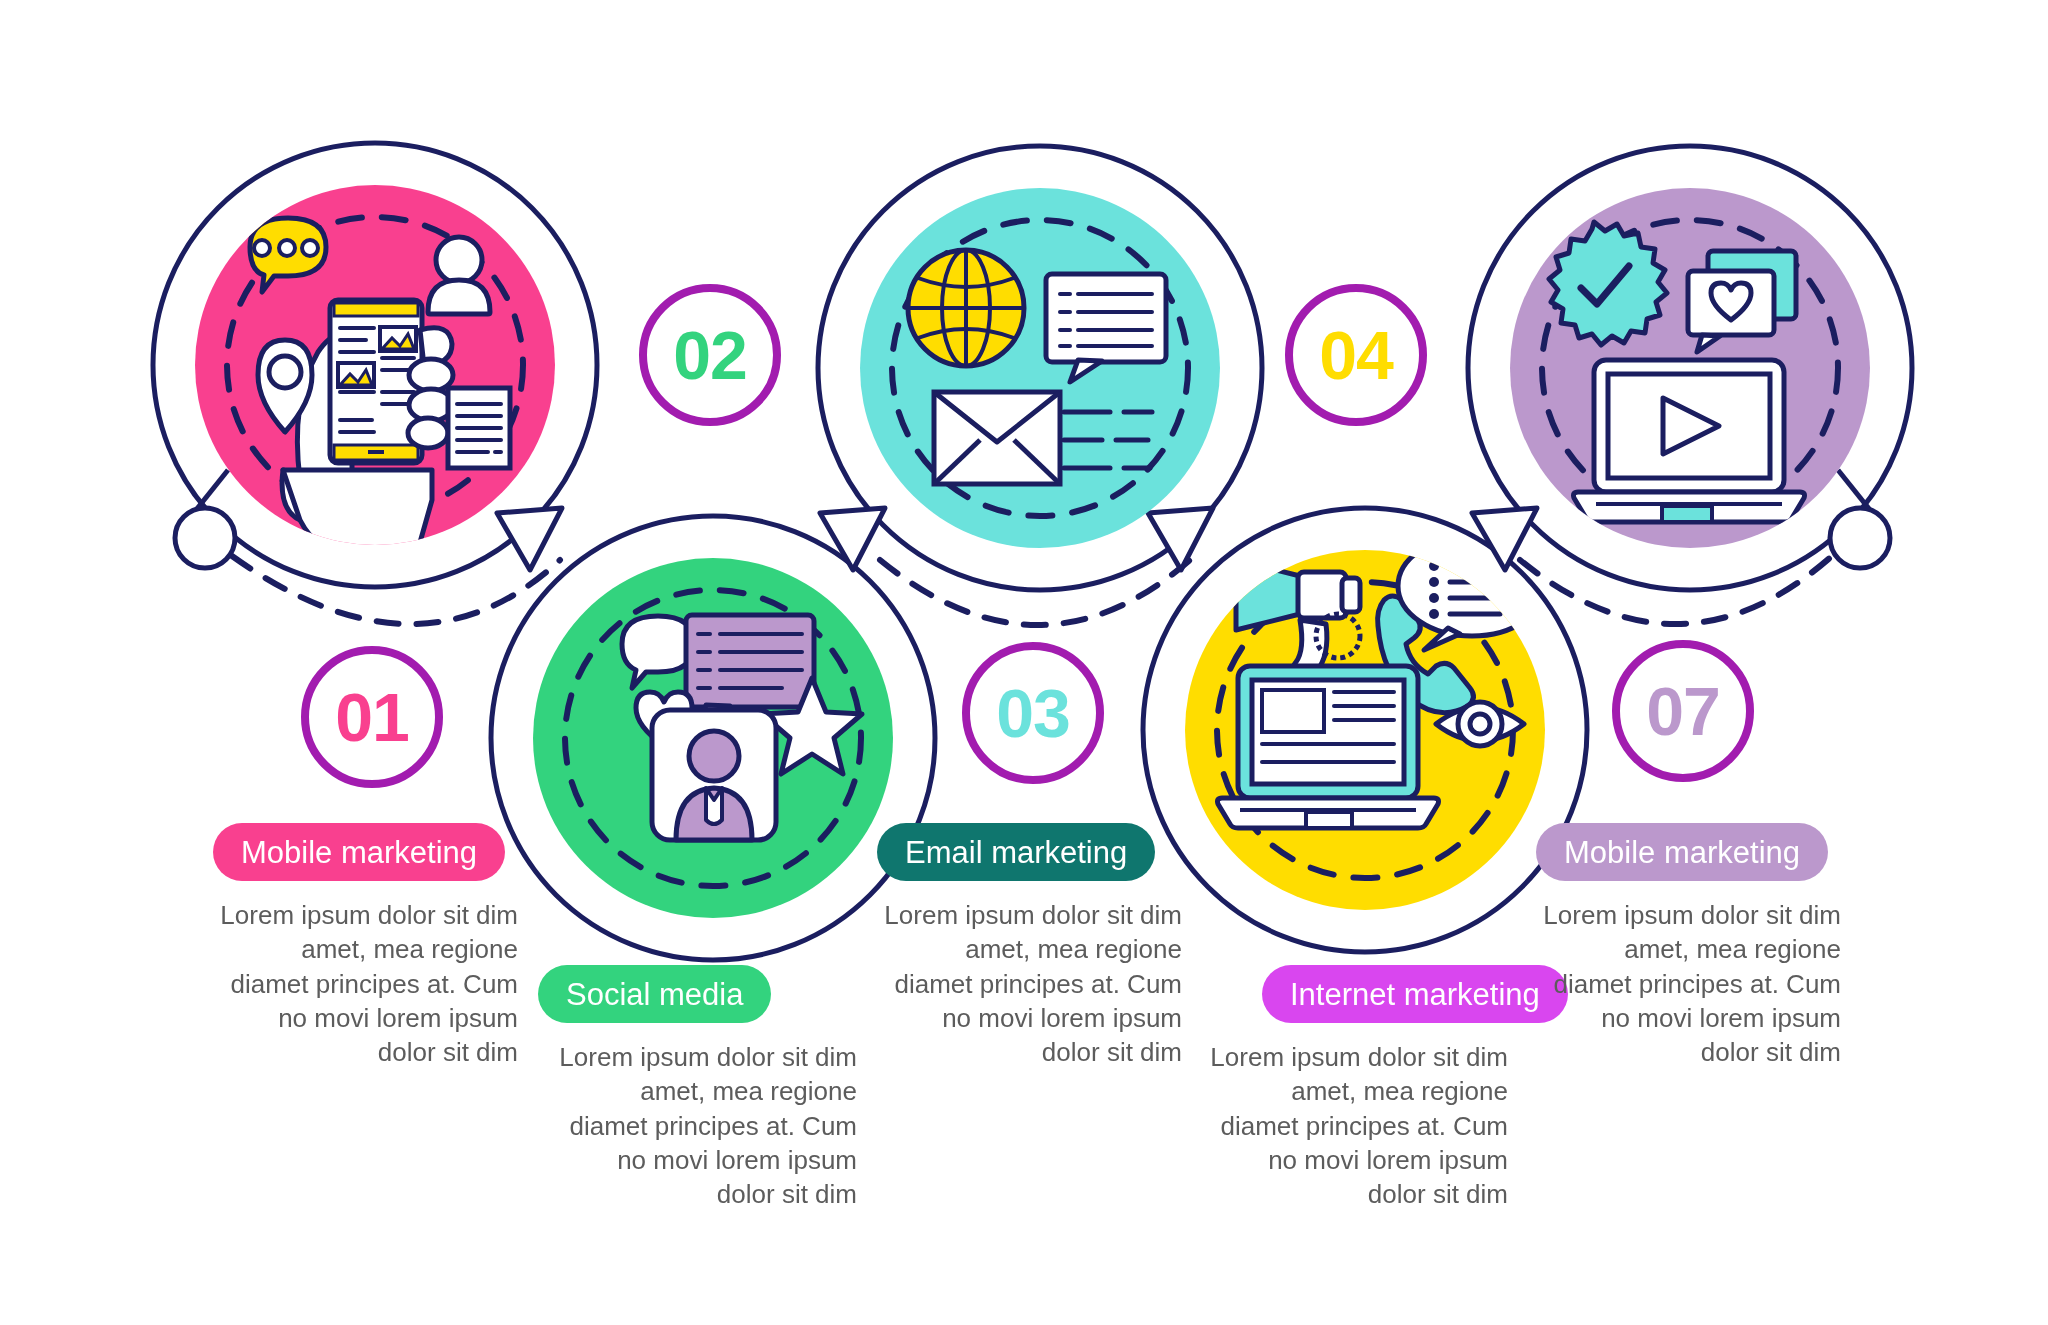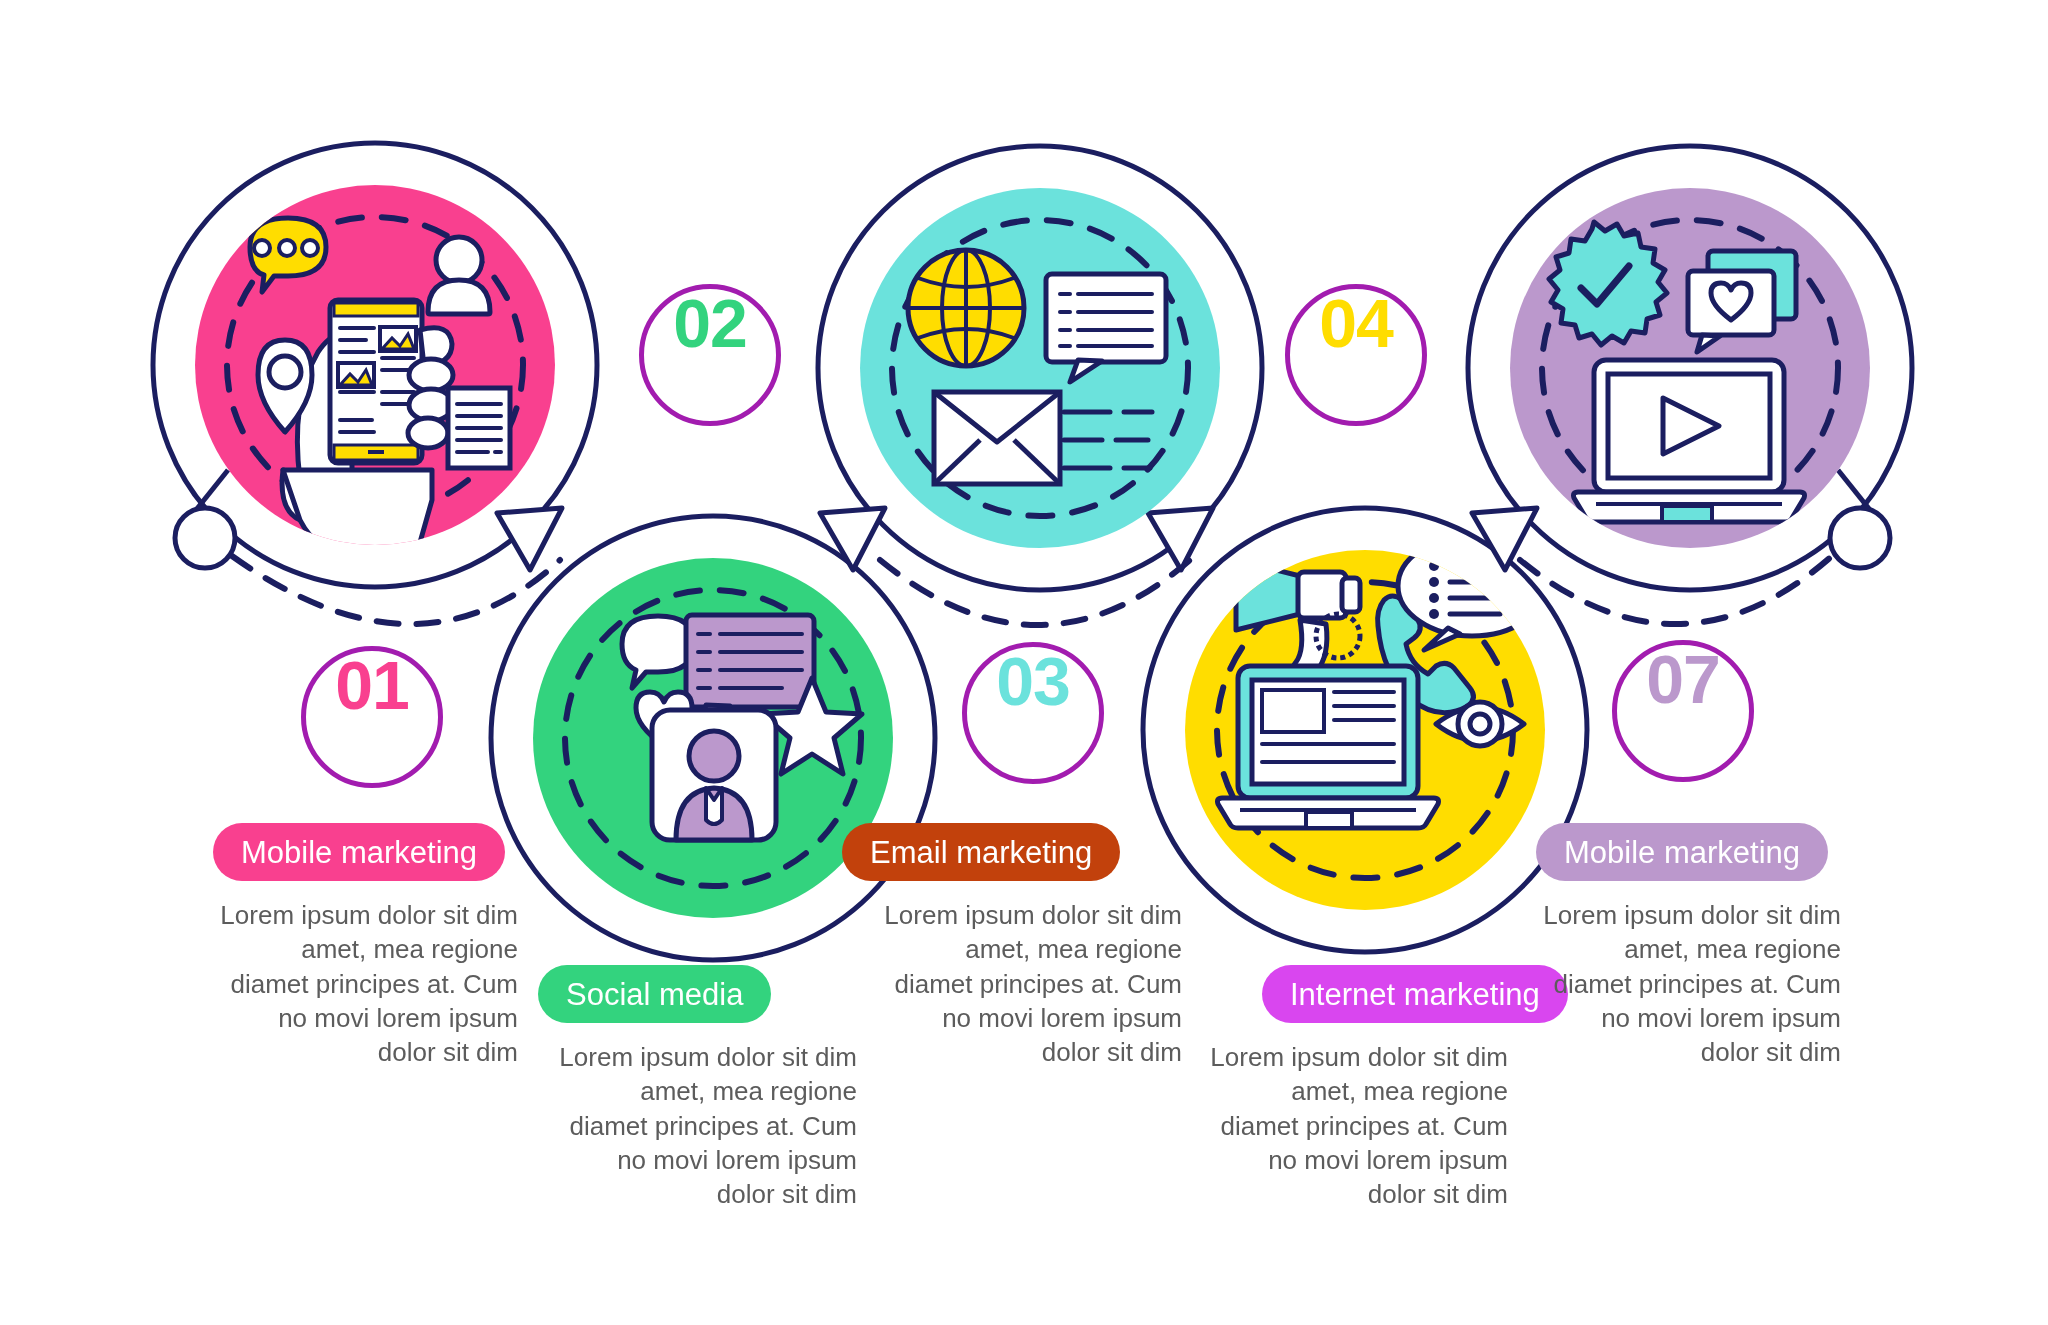"02" .num-badge { align-items: flex-start -> center; border: 5px solid #a21caf -> 8px solid #a21caf }
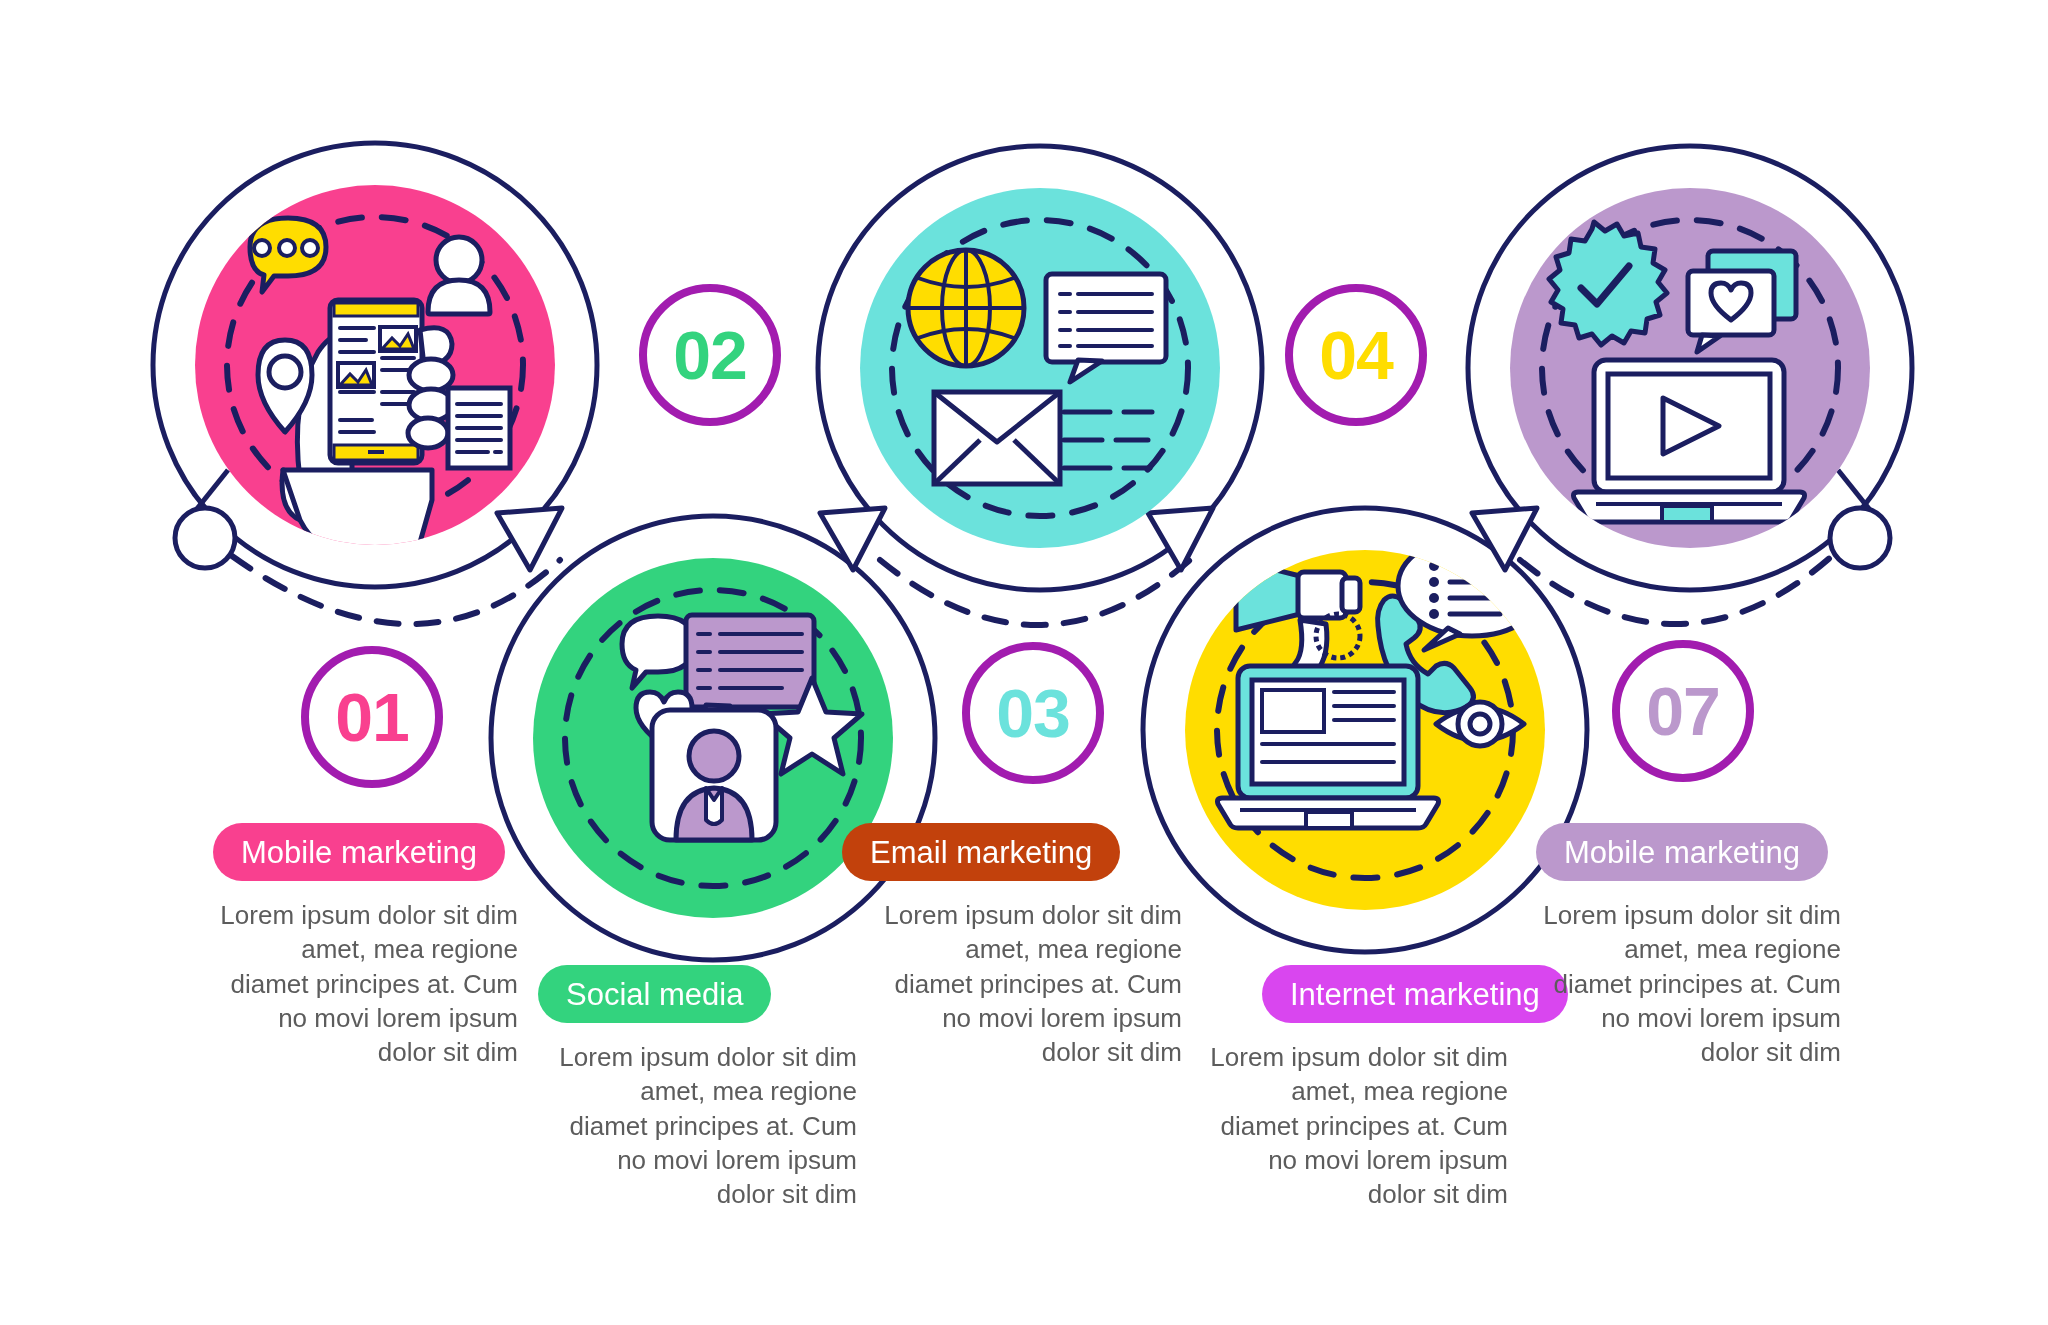"Email marketing" div.pill { background: #c2410c -> #0f766e; left: 842px -> 877px }
